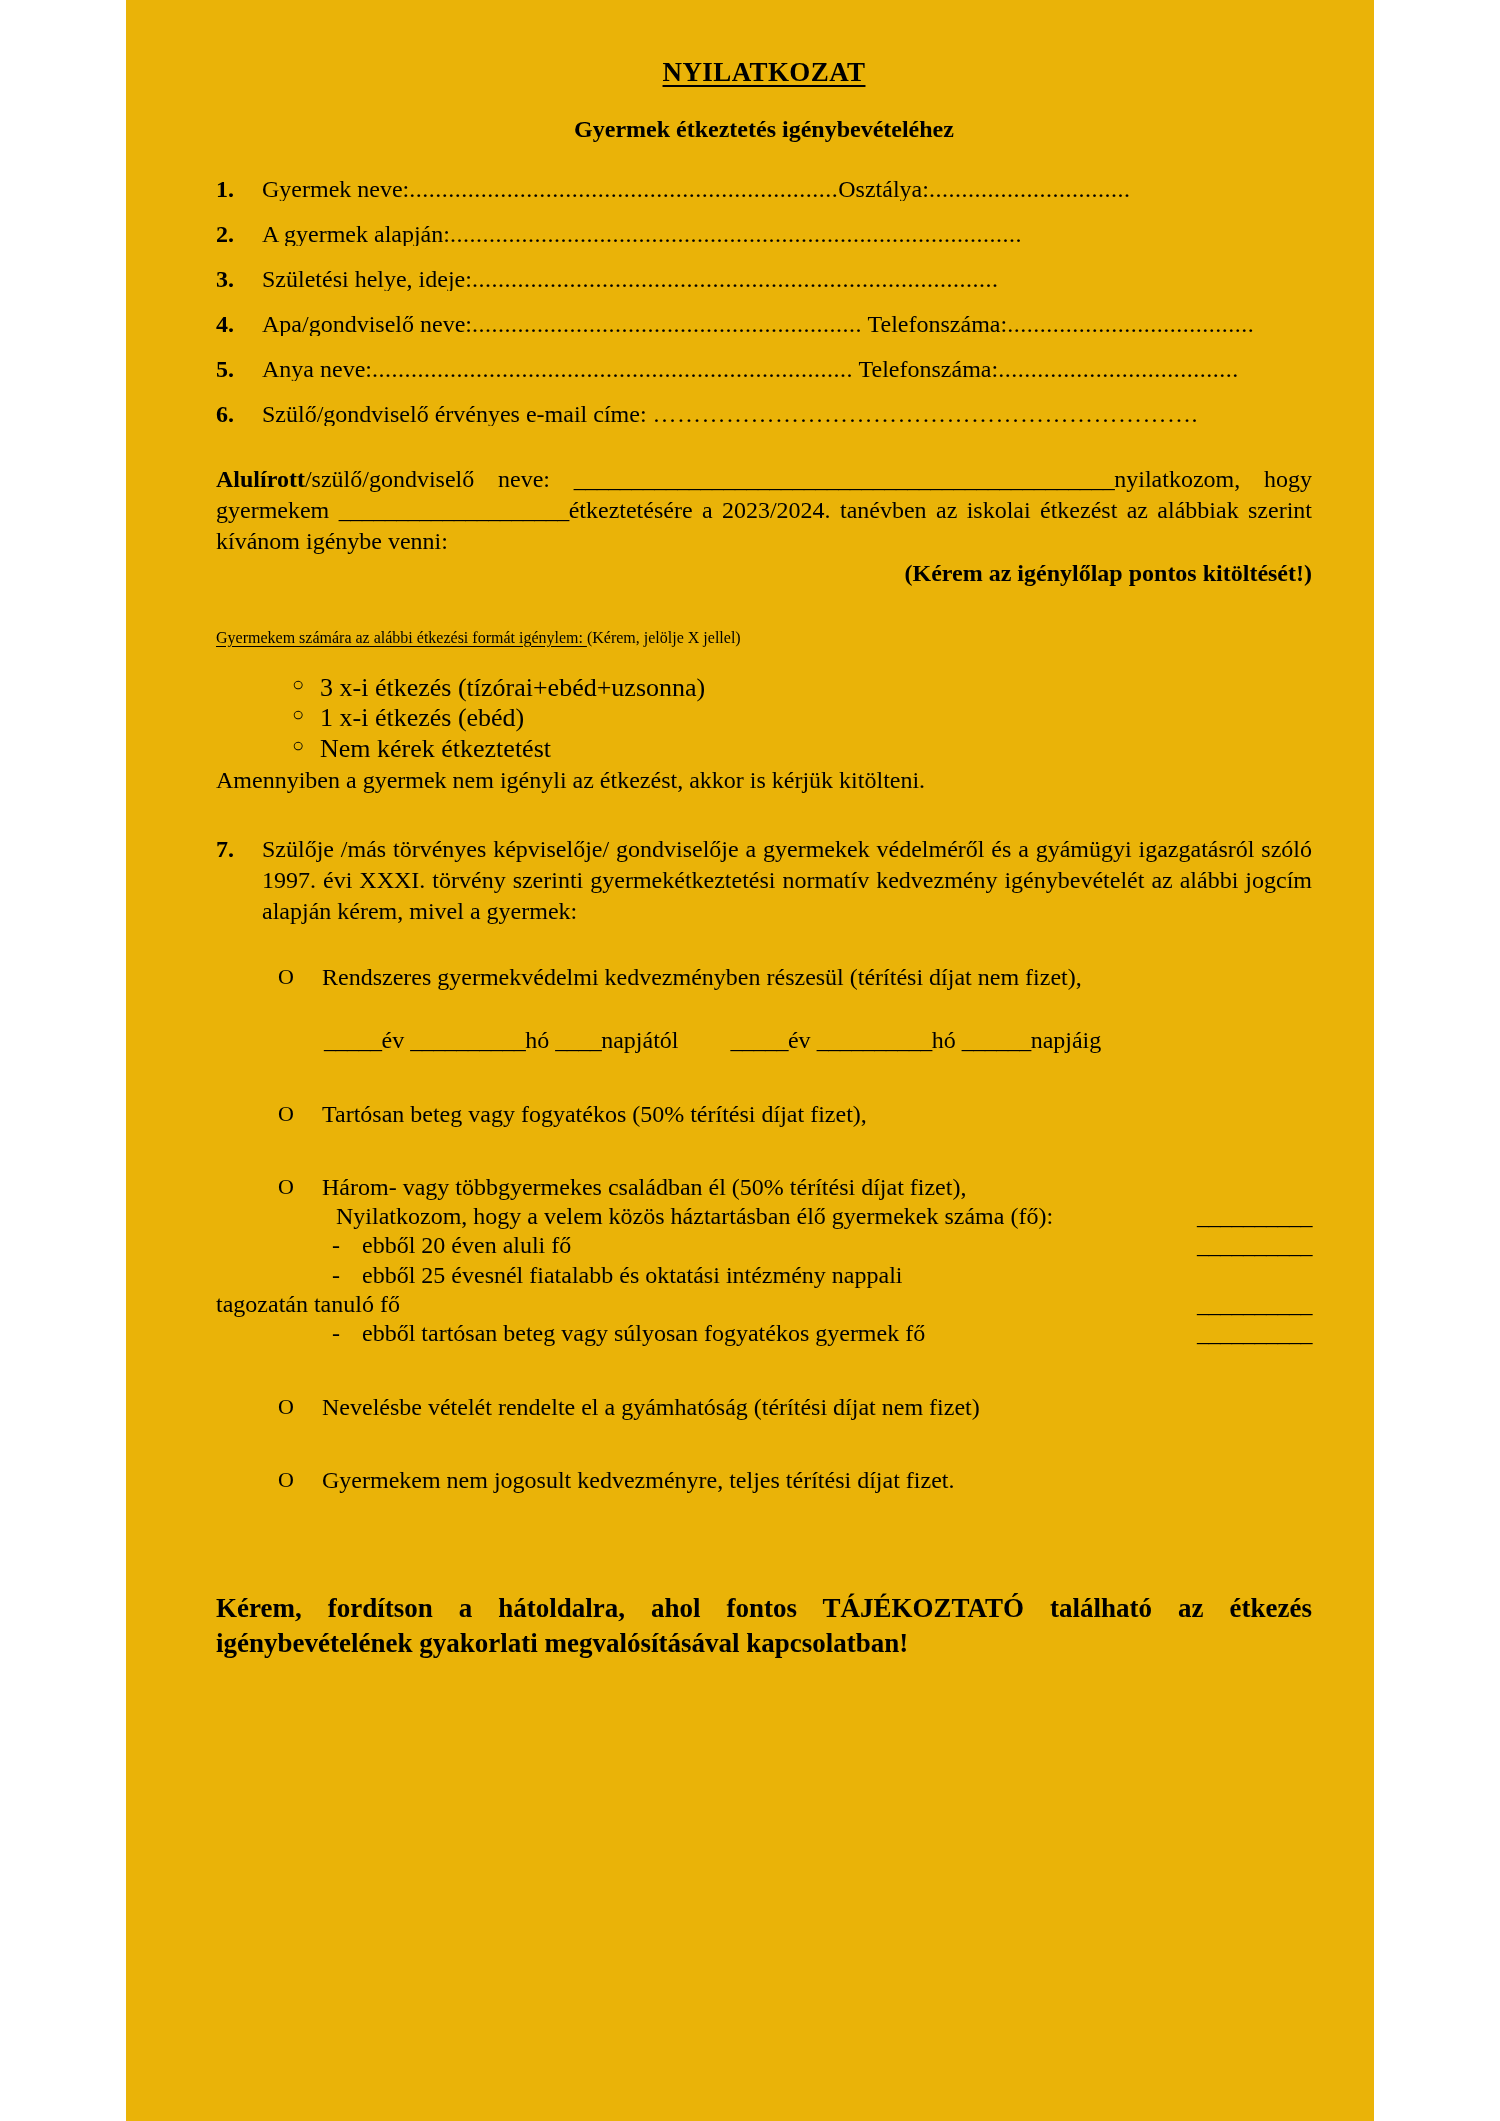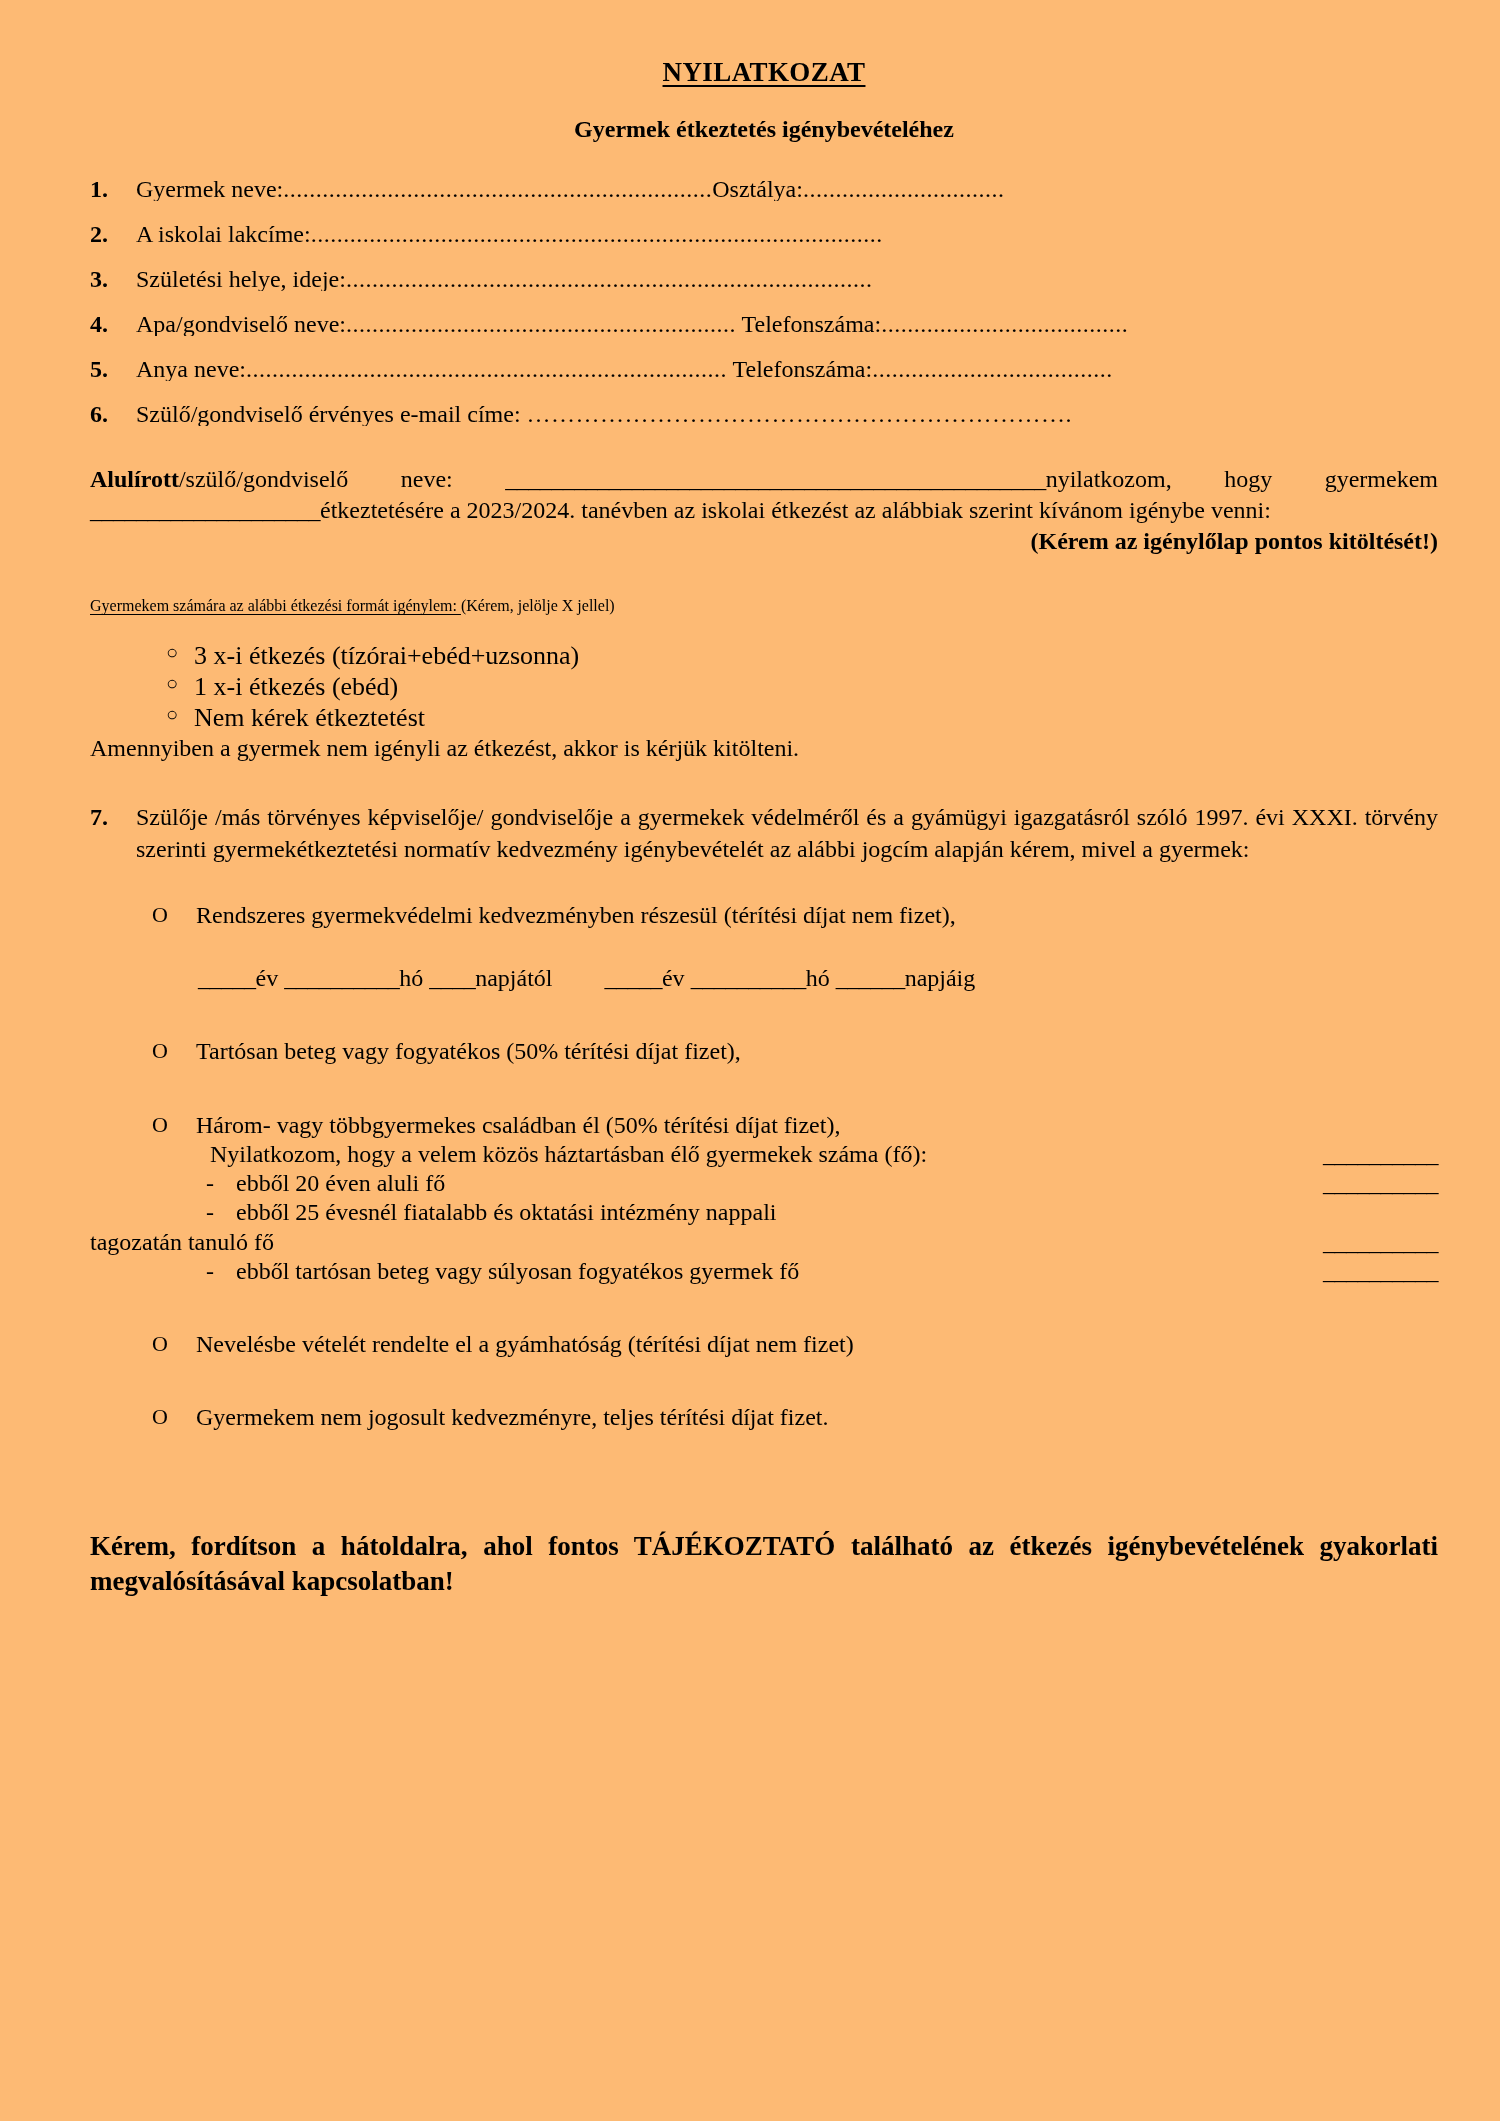"NYILATKOZAT" .page { background: #fdba74 -> #eab308; width: 1500px -> 1248px }
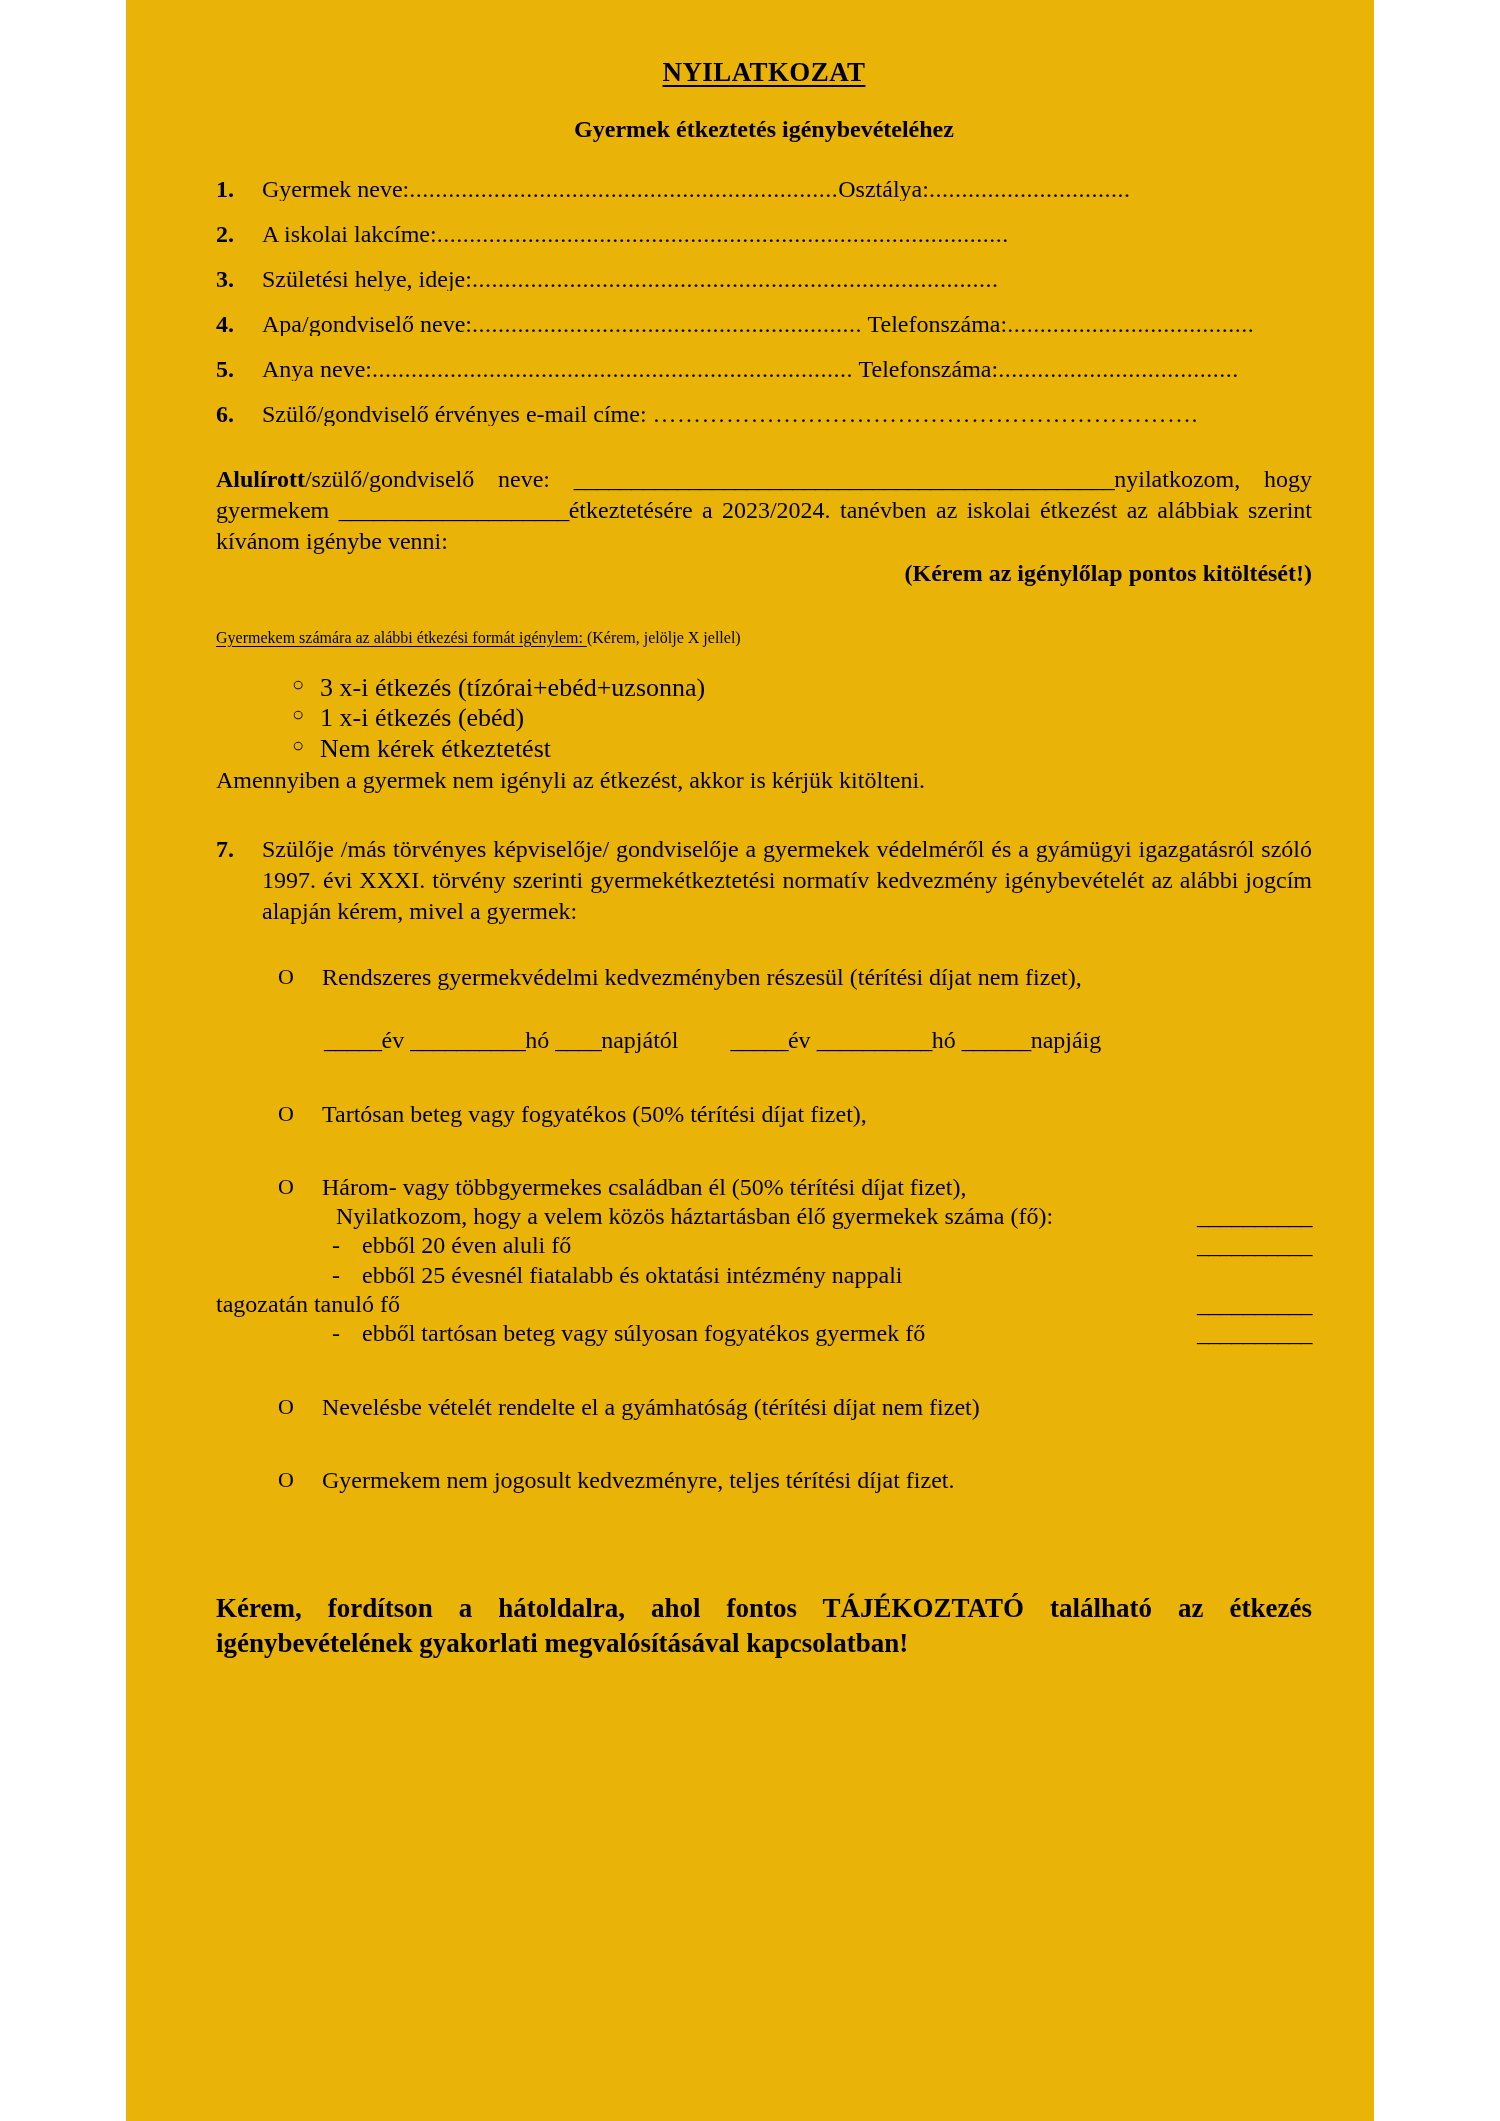"A iskolai lakcíme:" span { text: iskolai lakcíme -> gyermek alapján }
